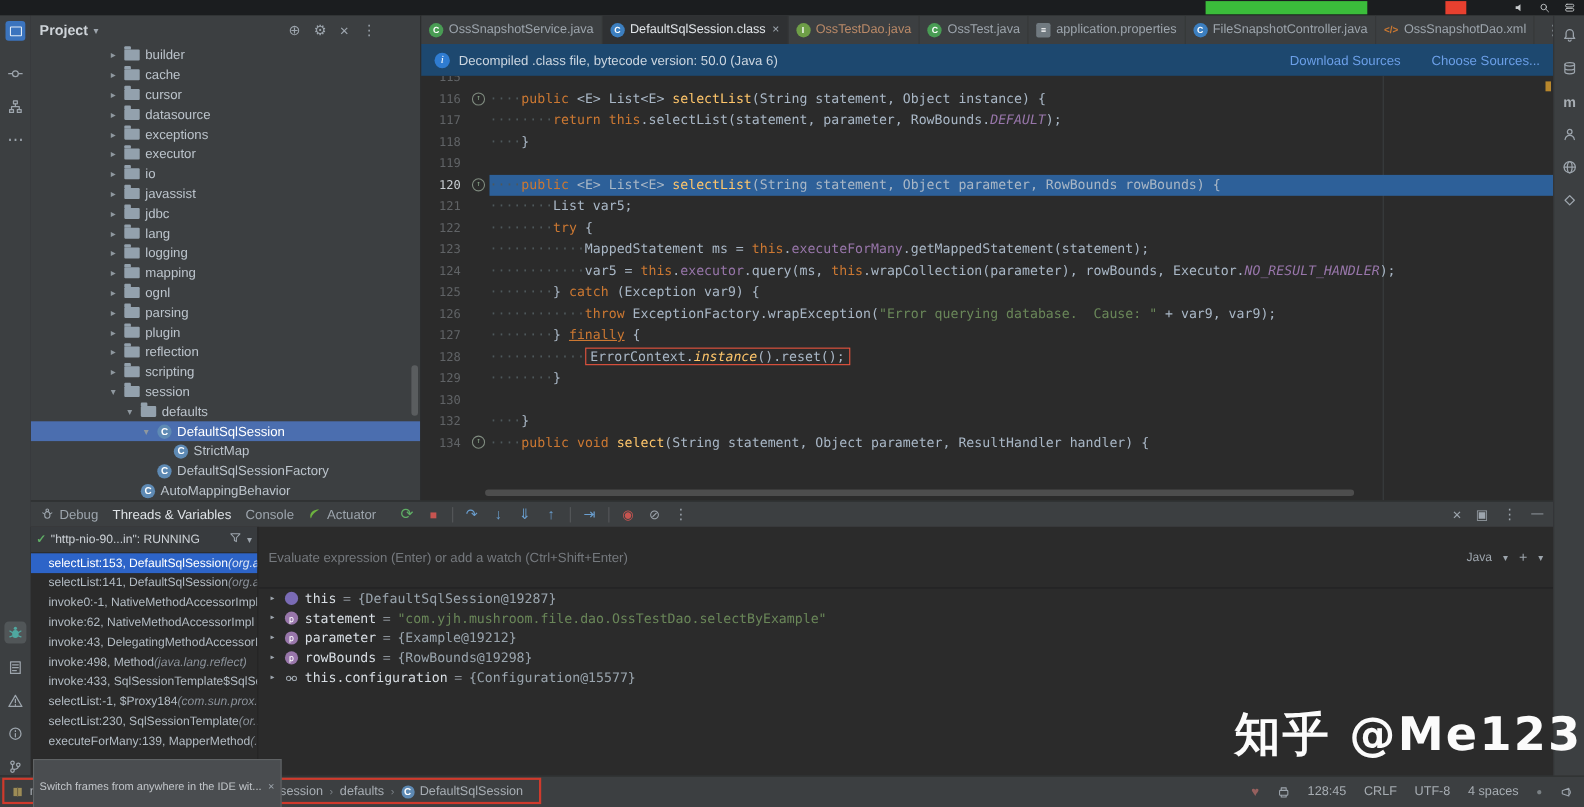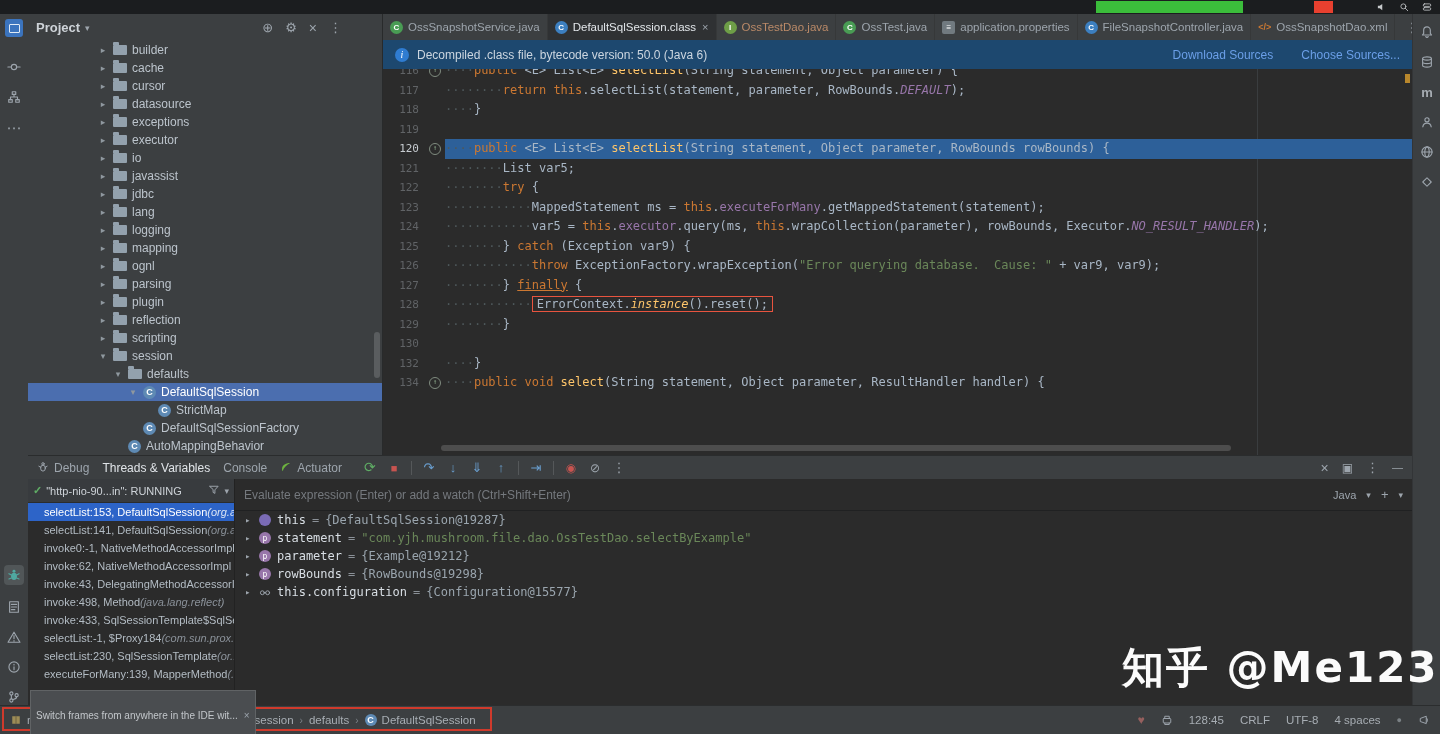"115" div.crow { html: none -> <div> <span>115</span> <span></span> <span></span> </div> }
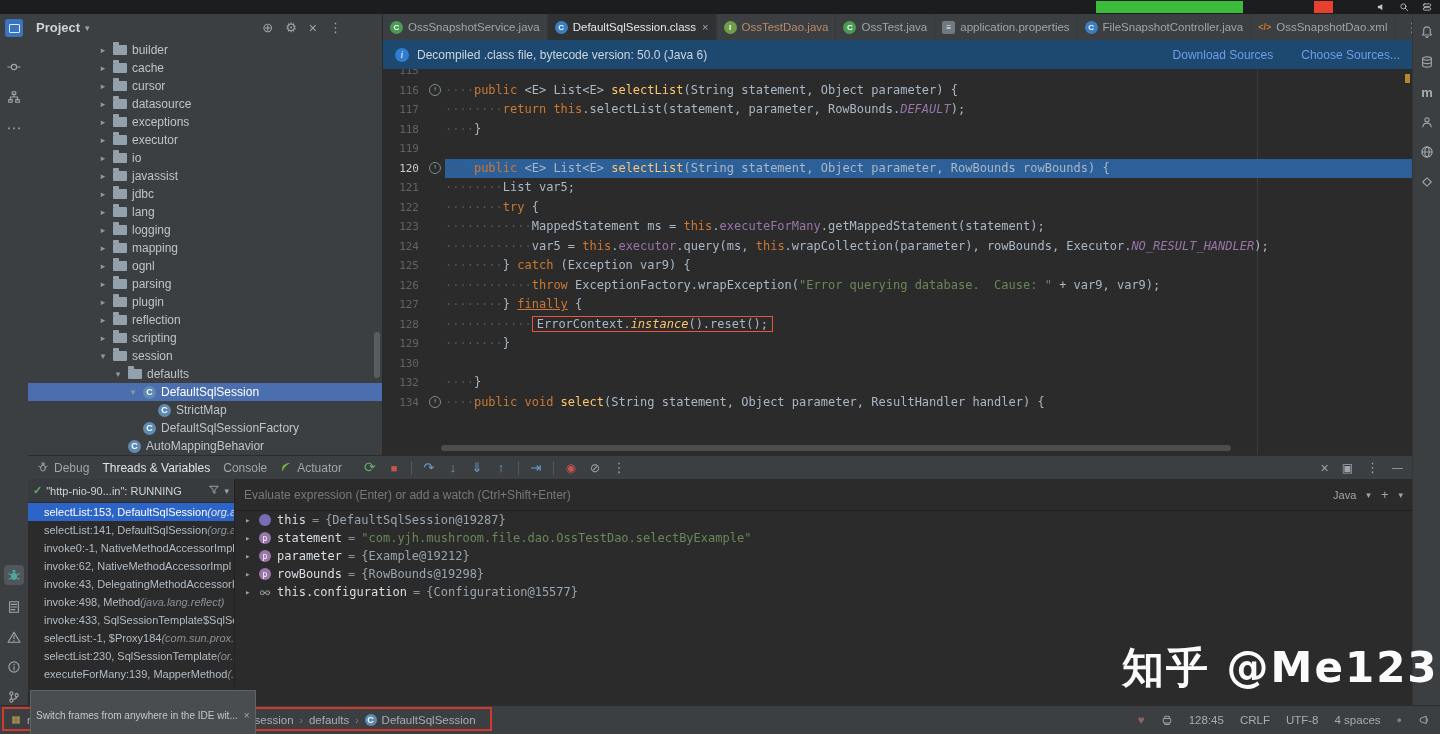"(String statement, Object parameter) {" span.p { text: parameter -> instance }
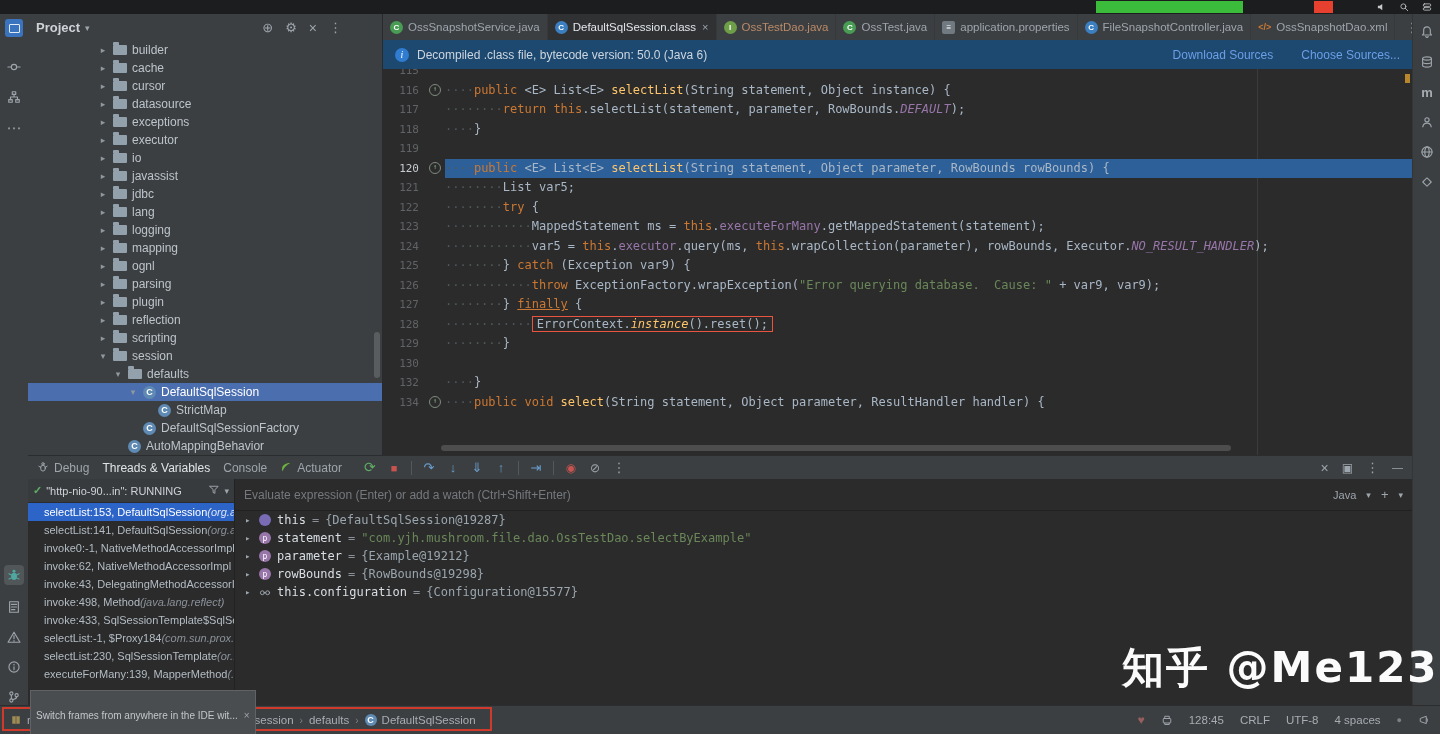"Evaluate expression (Enter) or add" .ebar { padding: 4px 9px -> 16px 9px }
